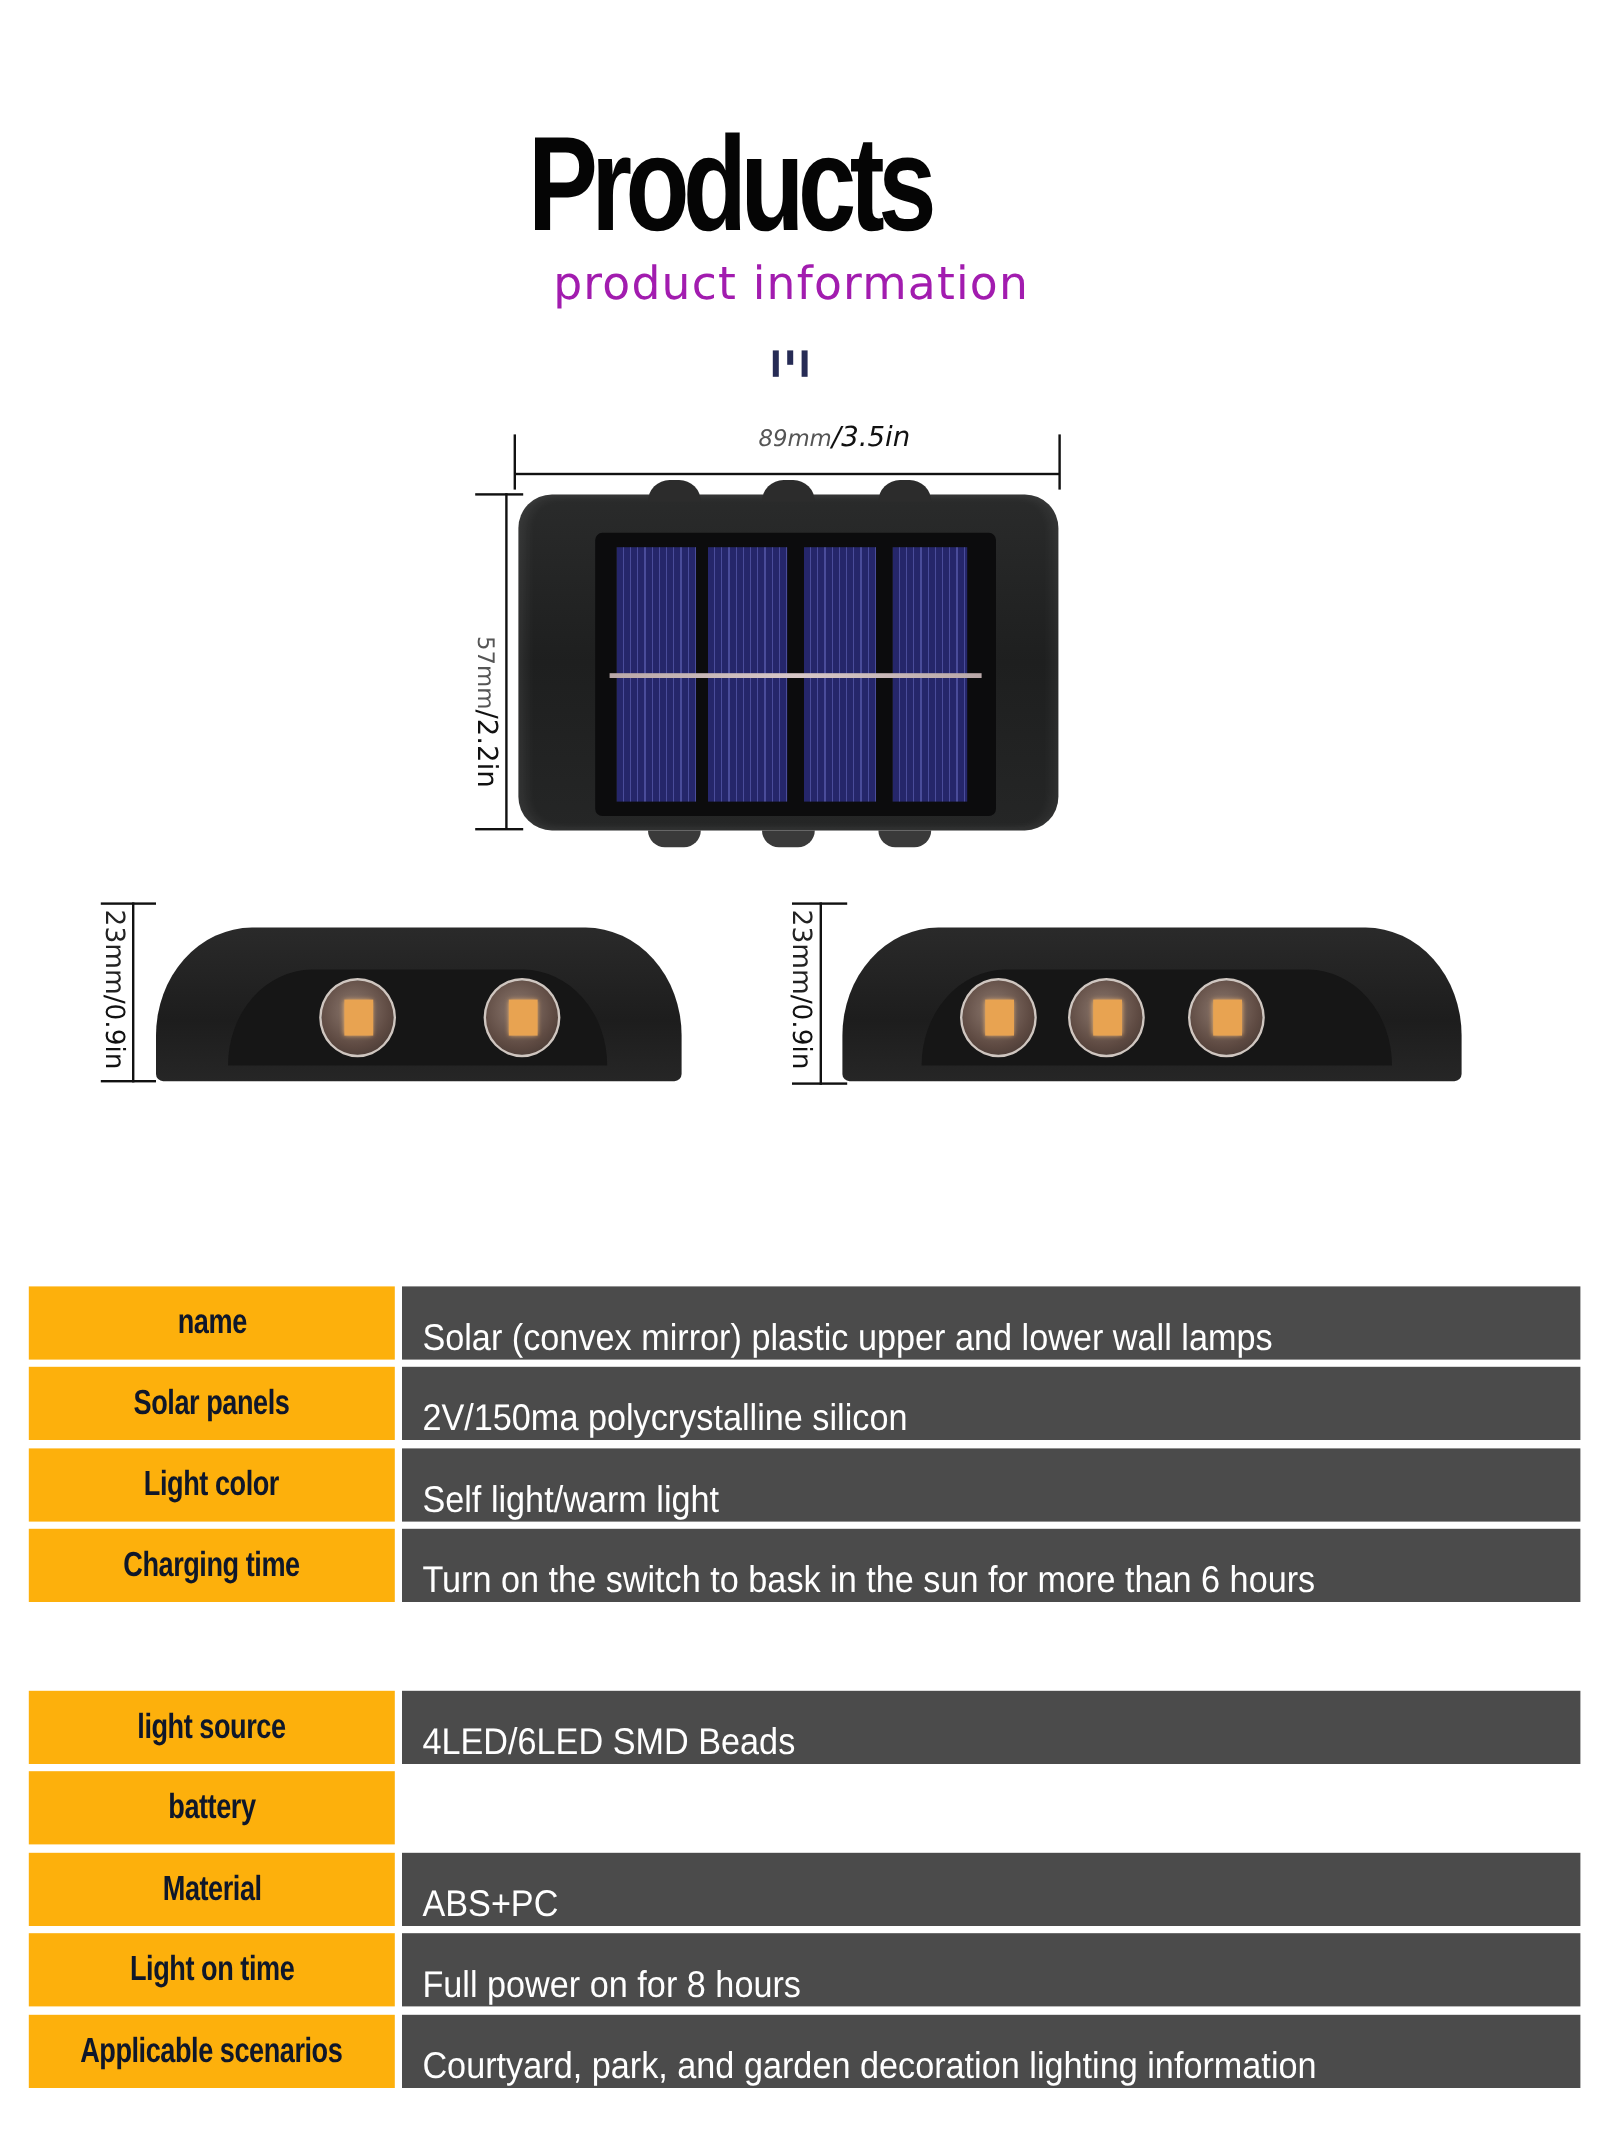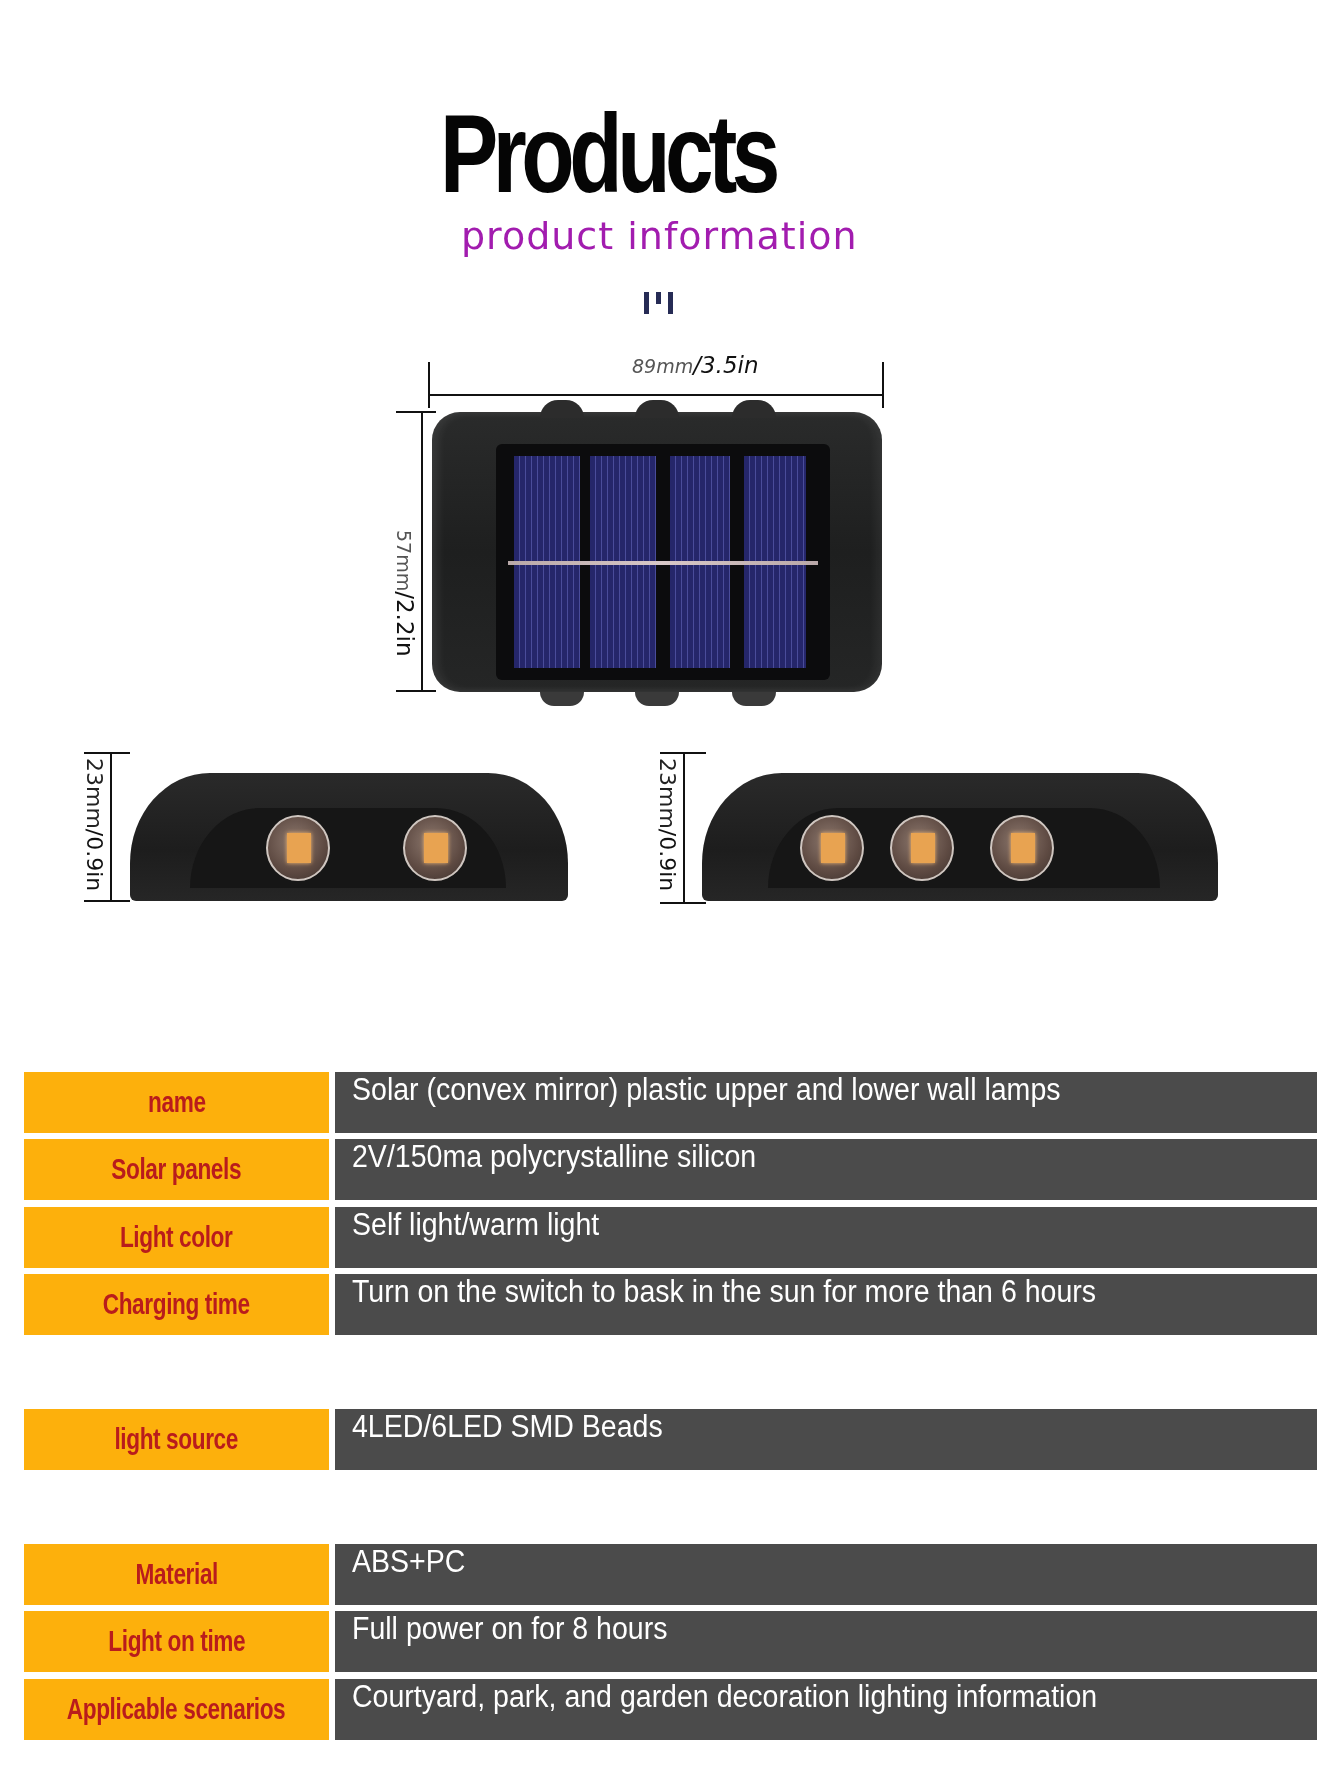"name" .row .label { color: #b91c1c -> #0f172a }
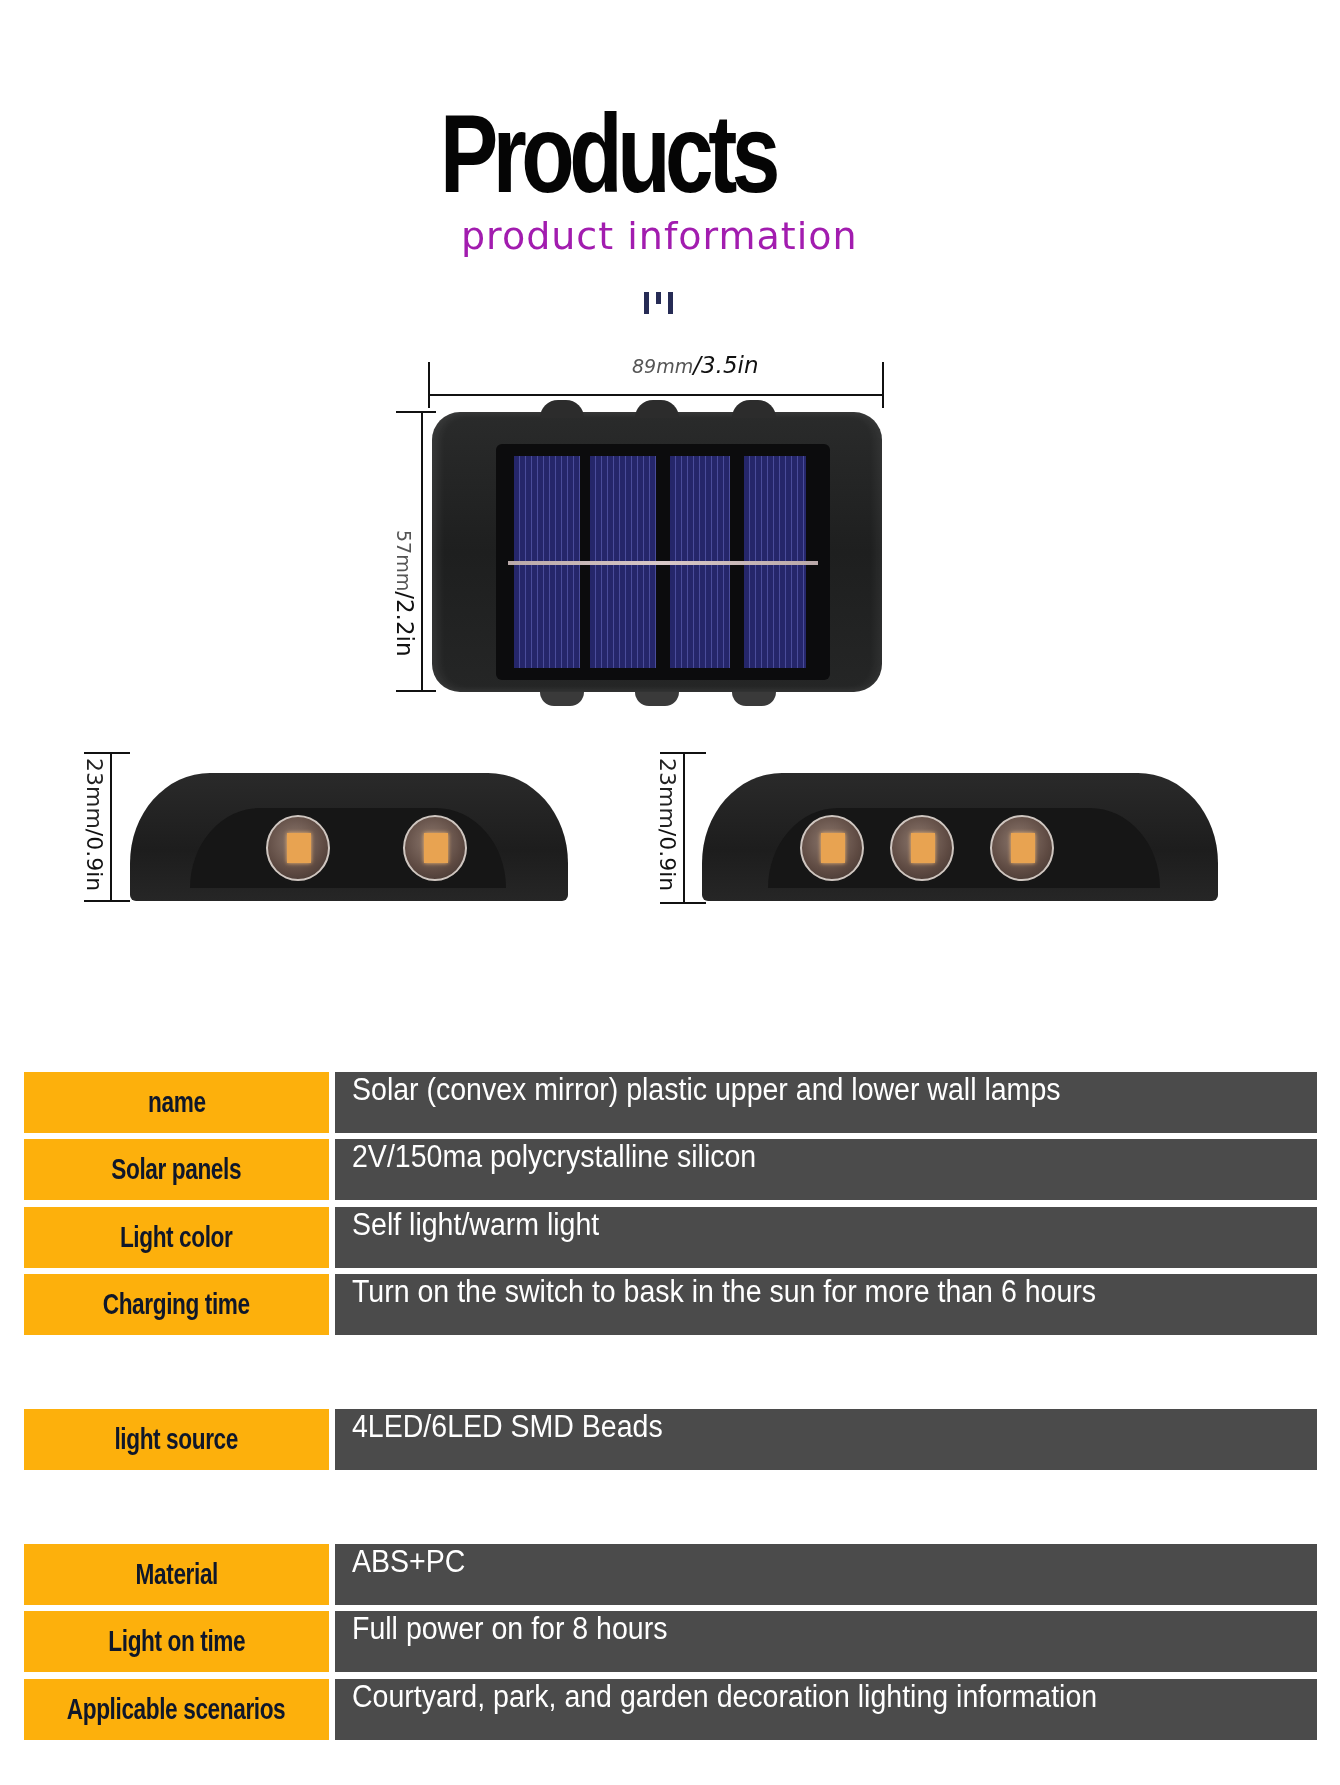"Solar (convex mirror) plastic upper" .row .value { align-items: flex-start -> flex-end }
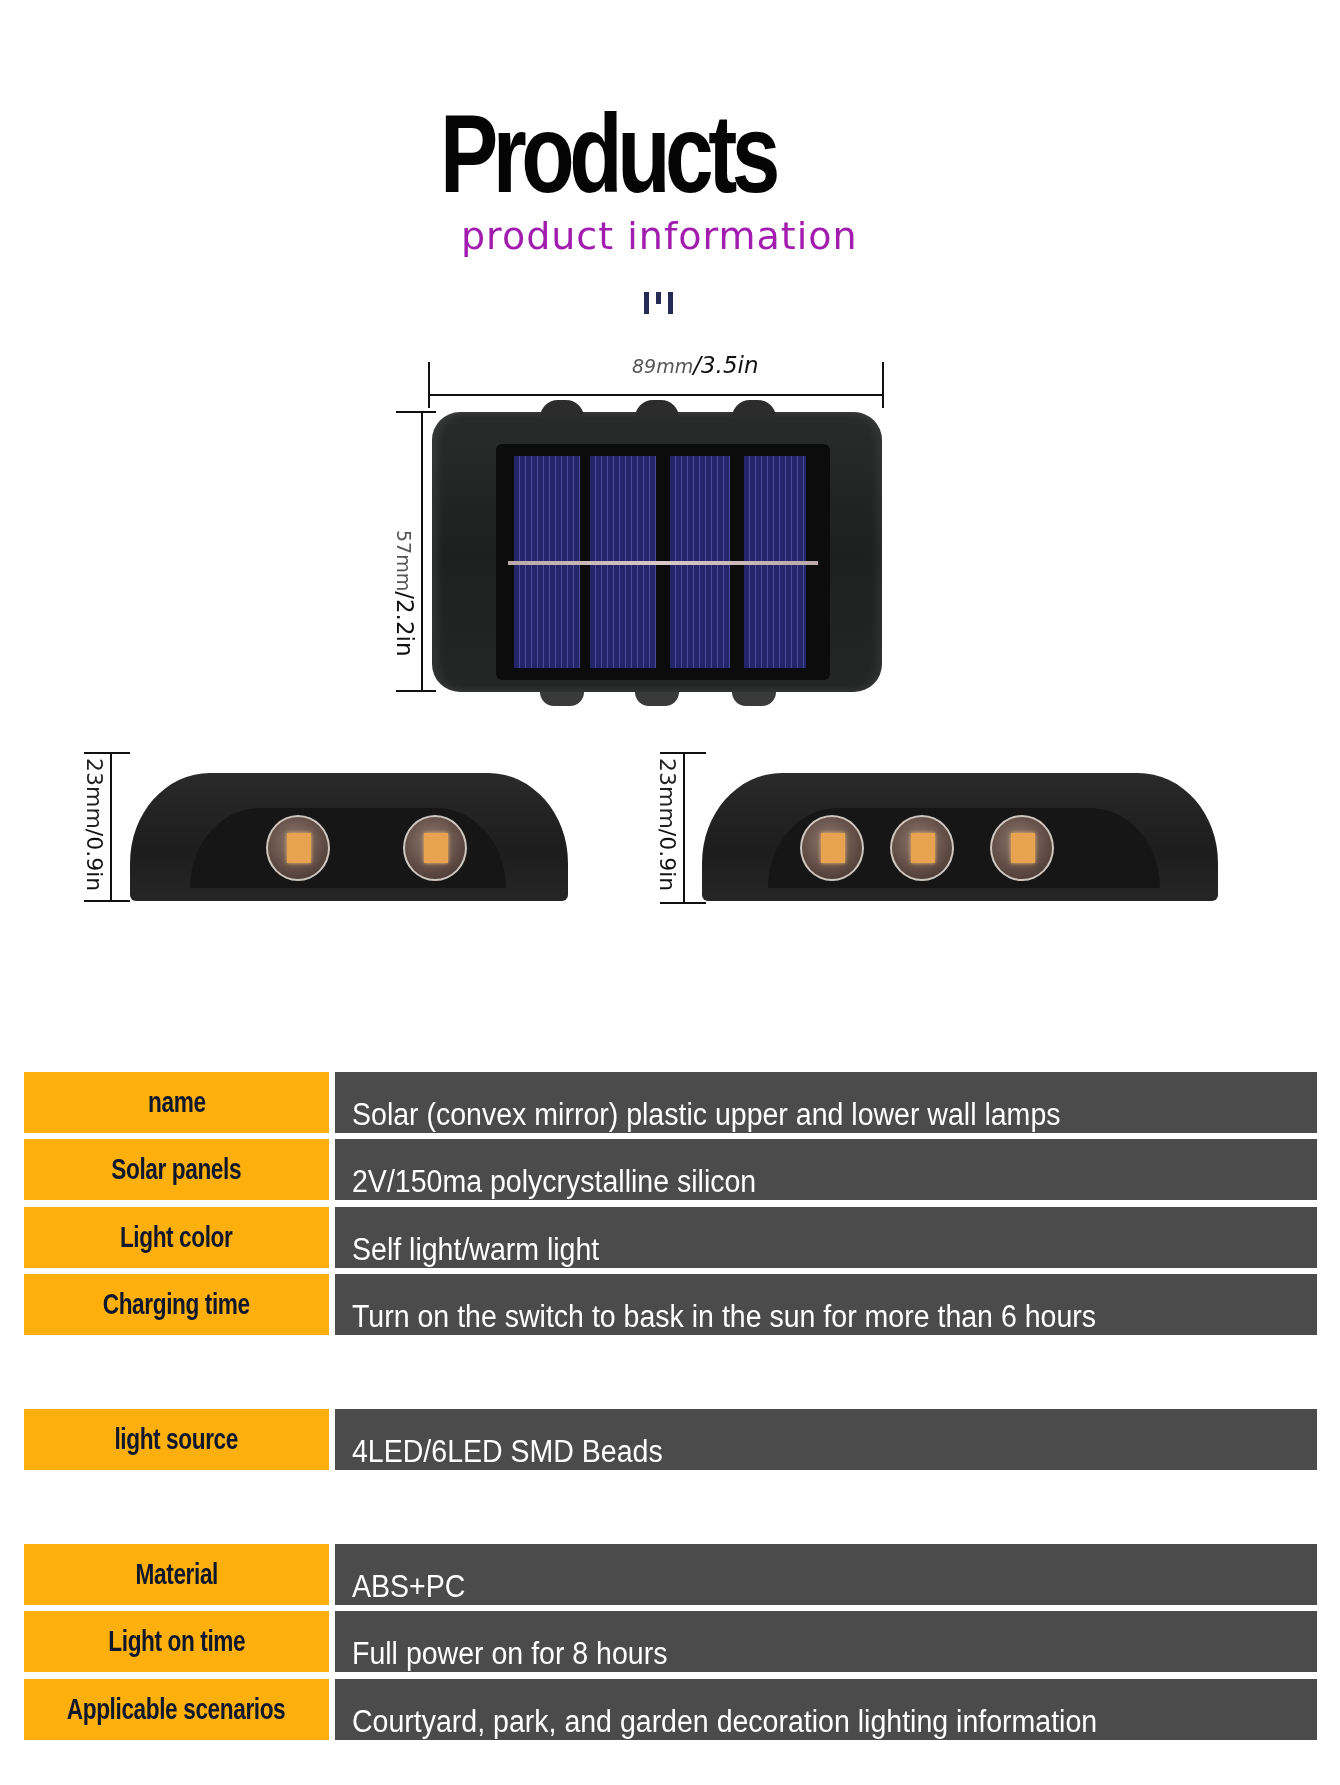"battery" div.label { html: none -> <div> <span>battery</span> </div> }
